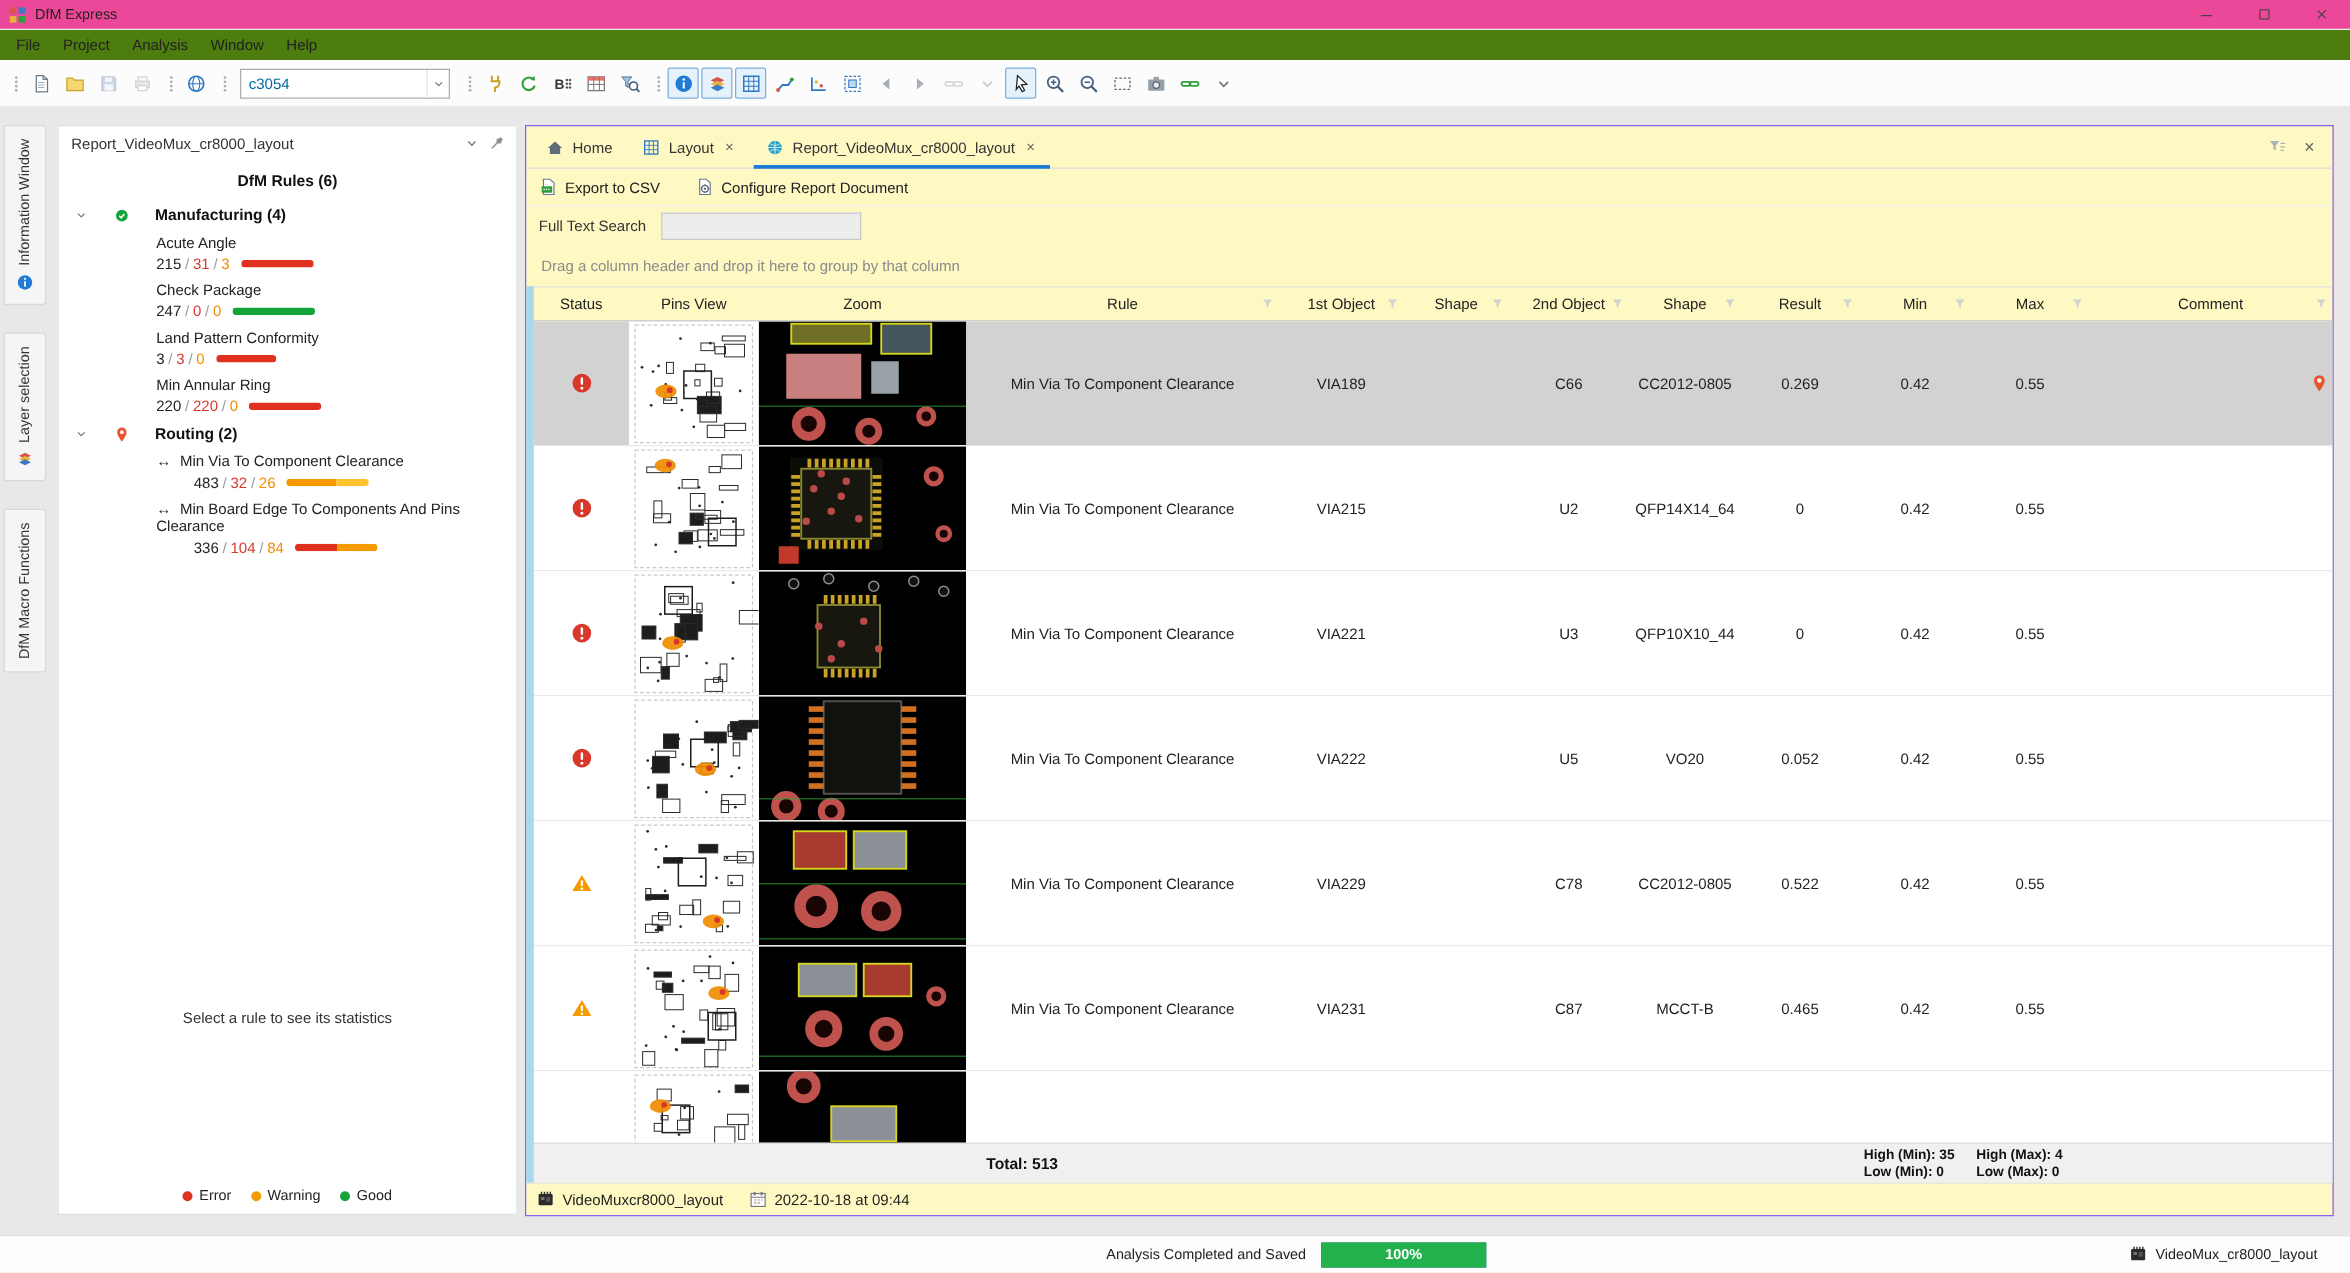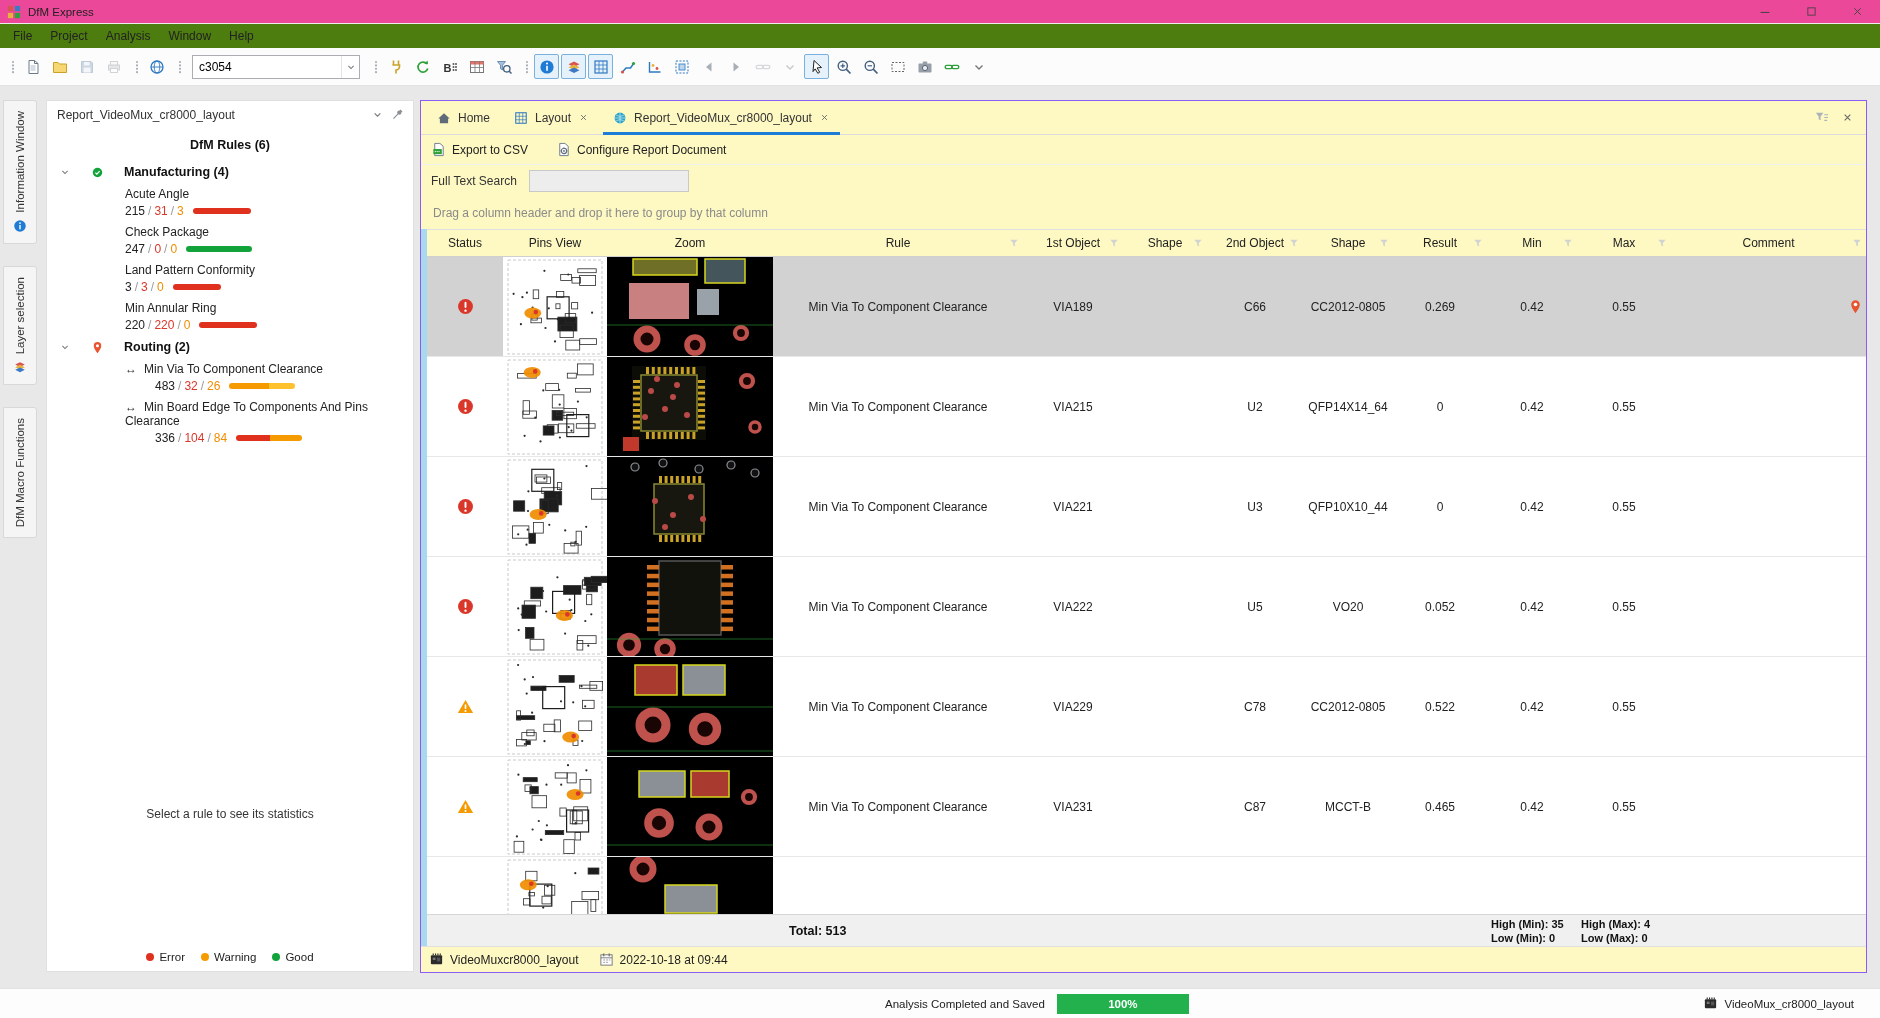"c3054" .combo .val { color: #000000 -> #0369a1 }
